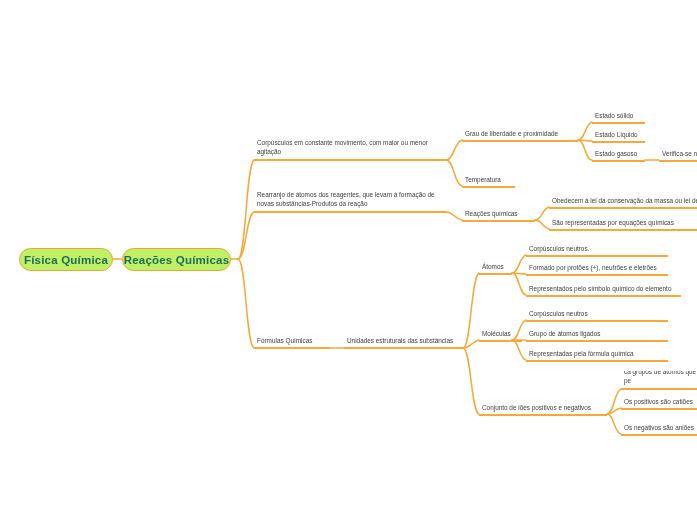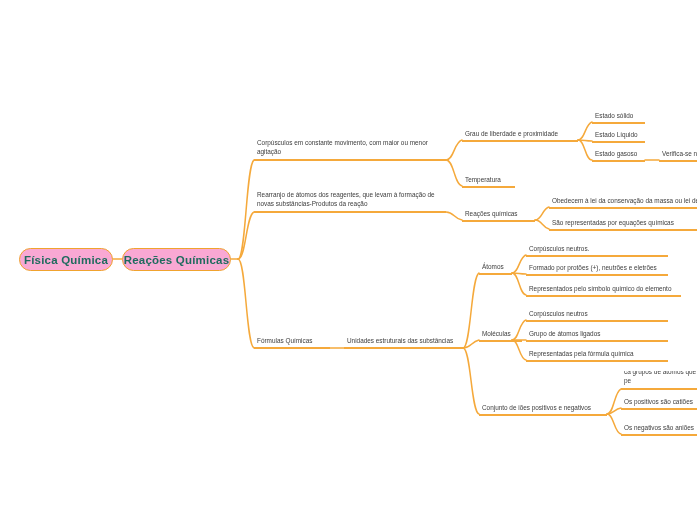"Física Química" .root-node { background: #f9a8d4 -> #bef264 }
